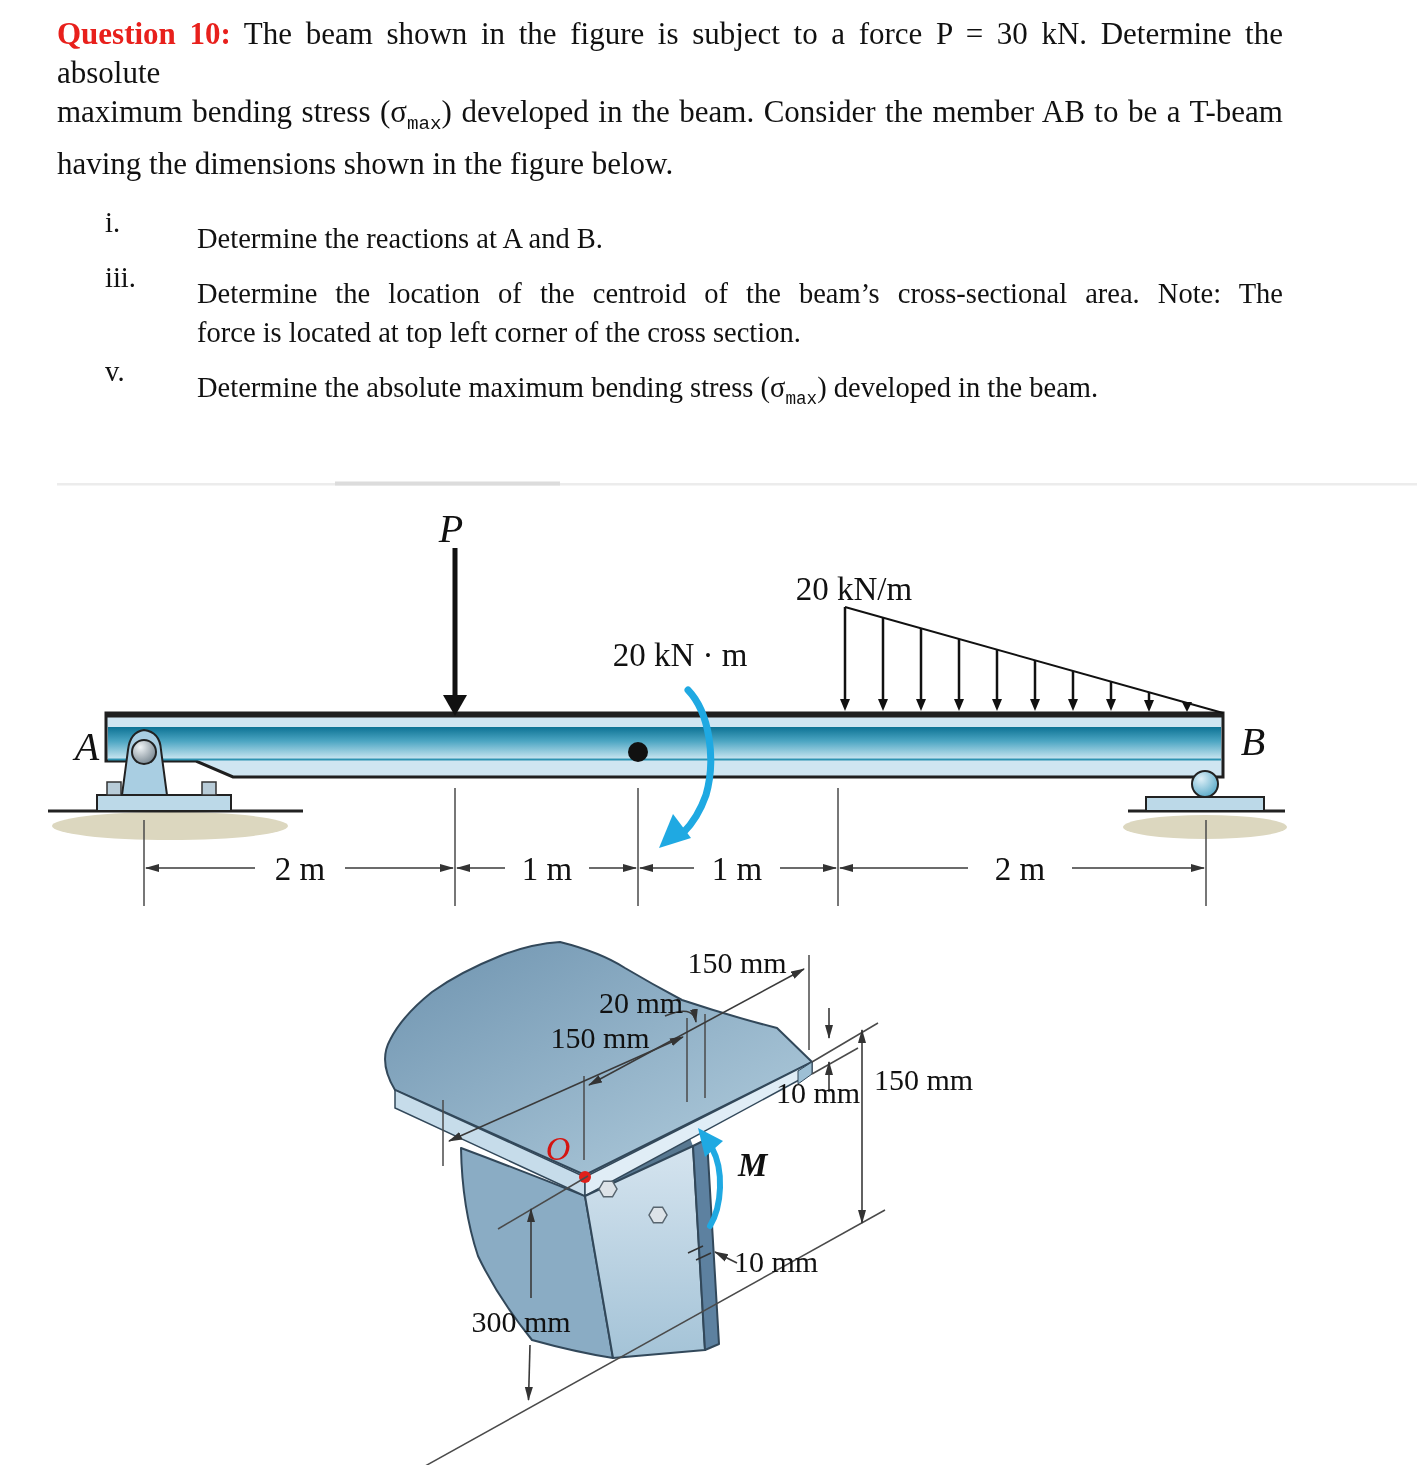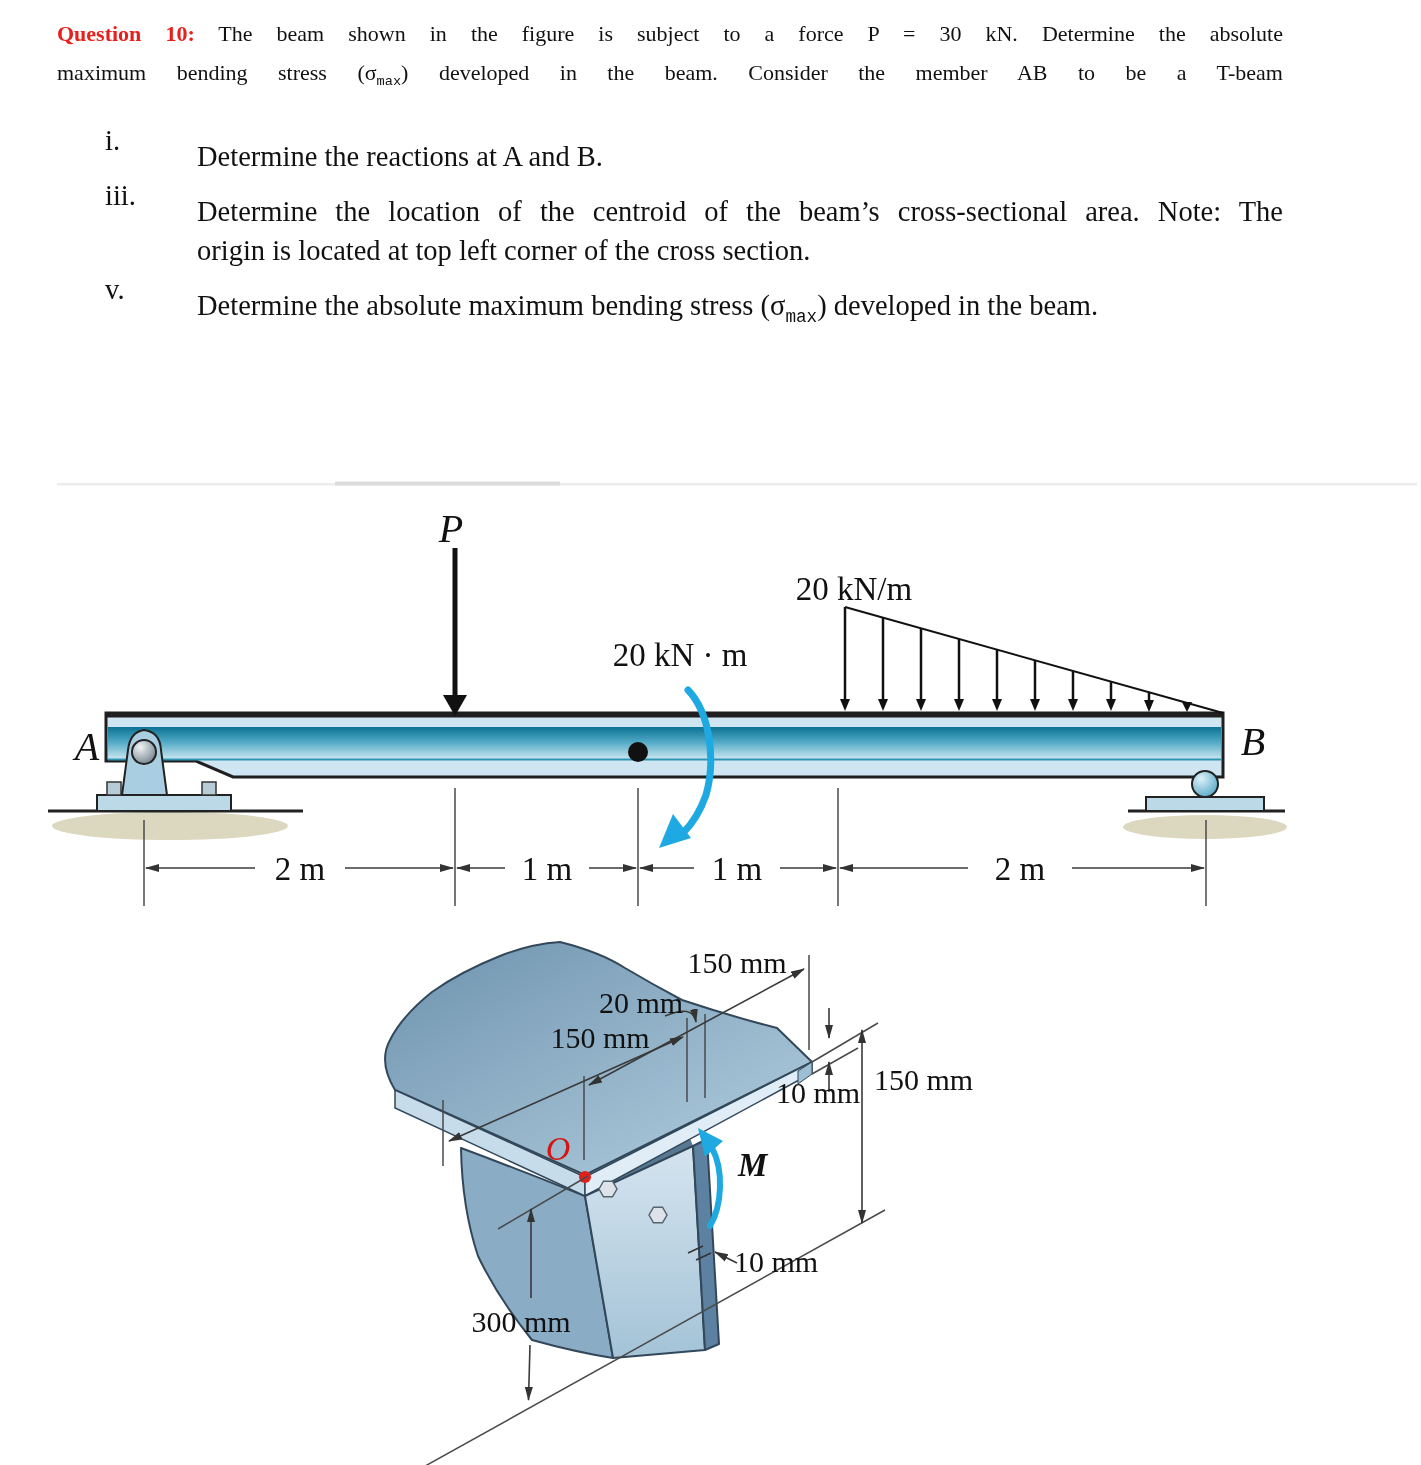"Question 10: The beam shown" .qtext { font-size: 22px -> 31px }
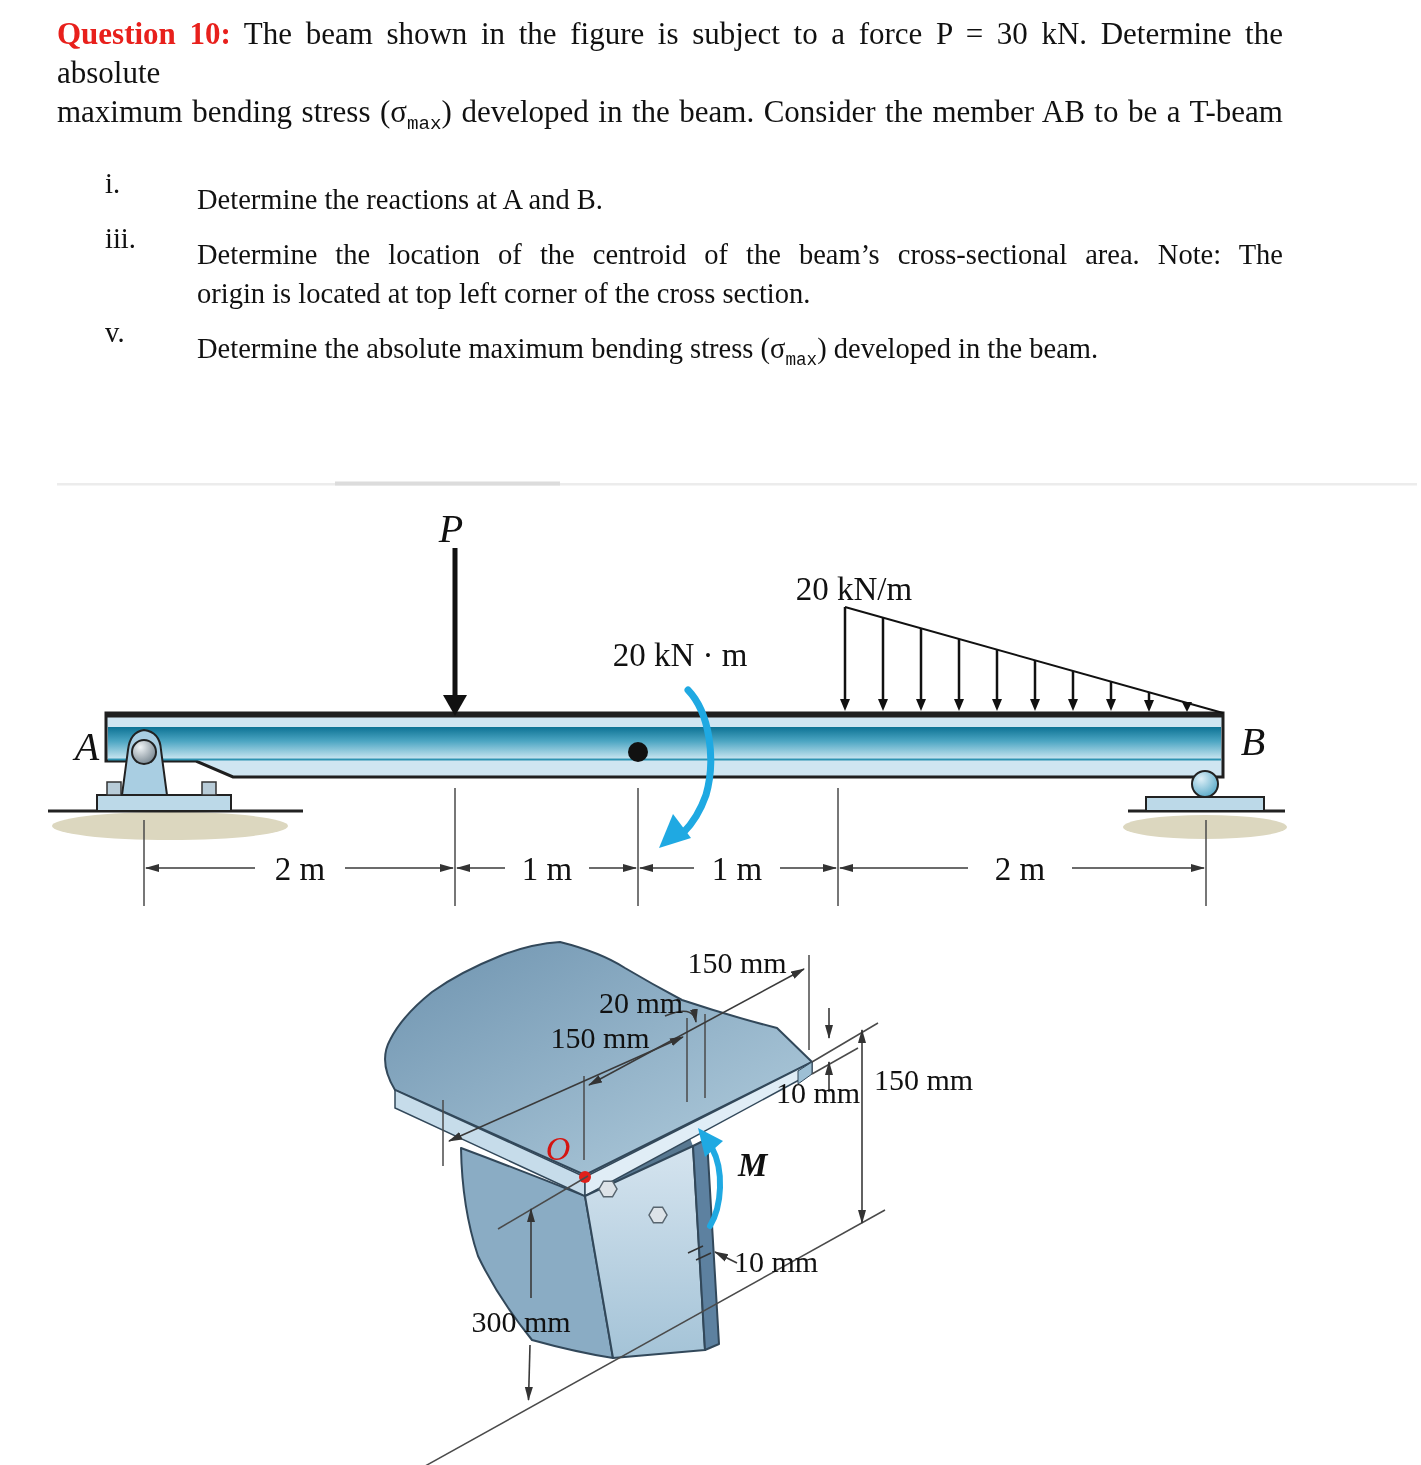"having the dimensions shown in" div { html: none -> <div>having the dimensions shown in the figure below.</div> }
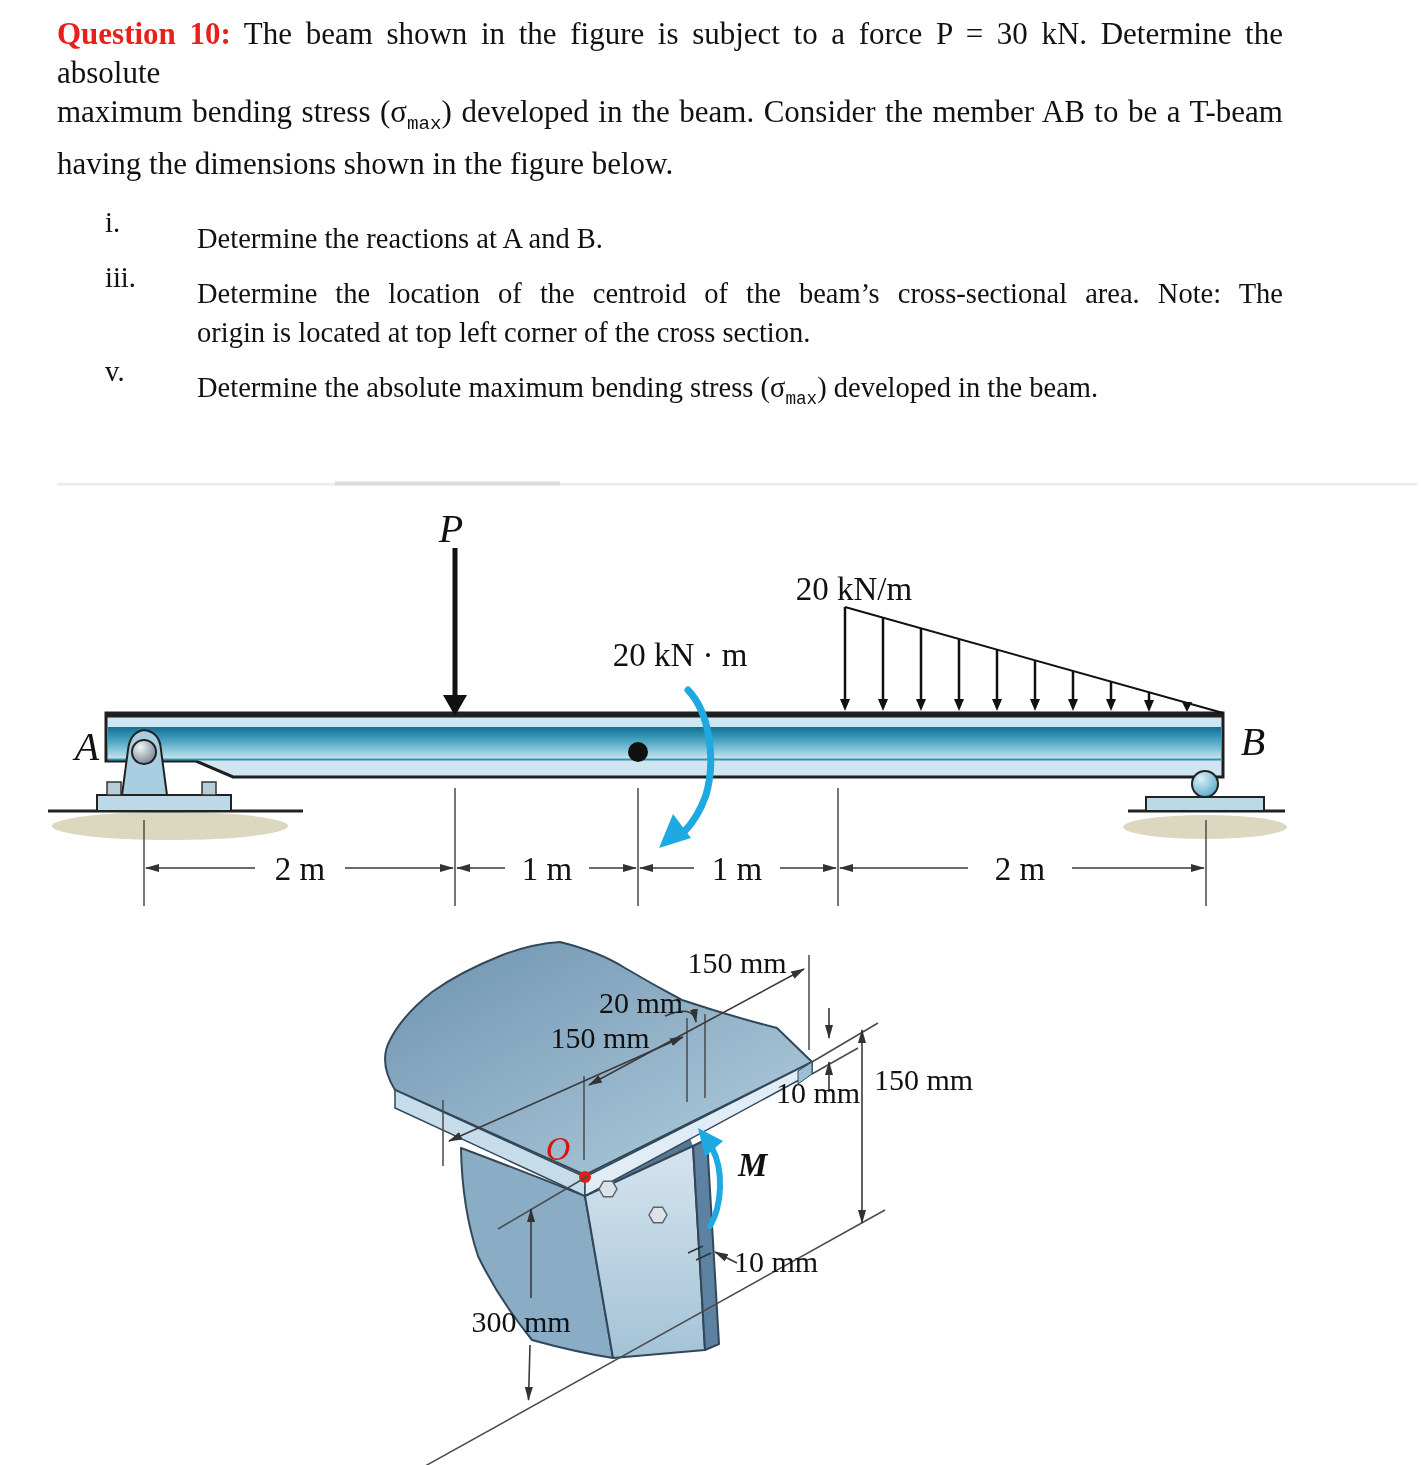"origin is located at top" div { text: origin -> force }
